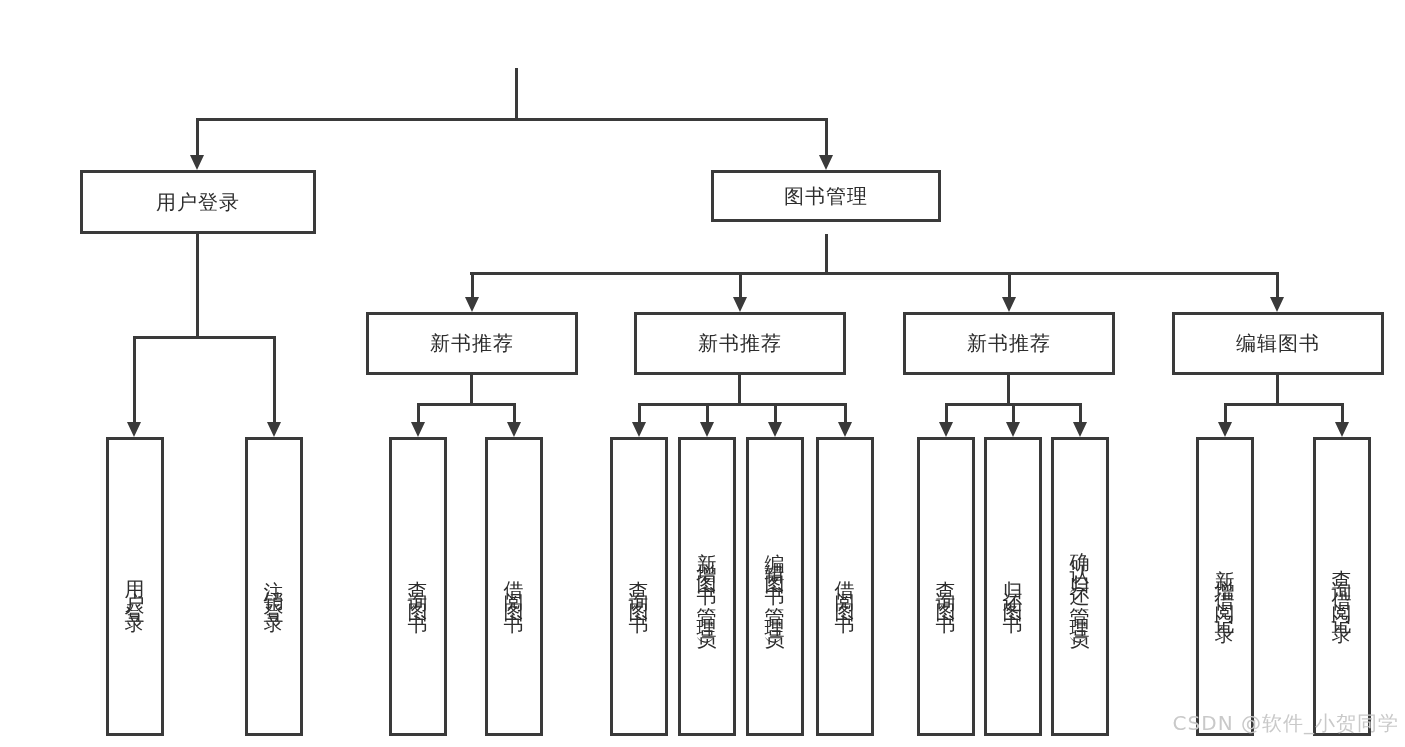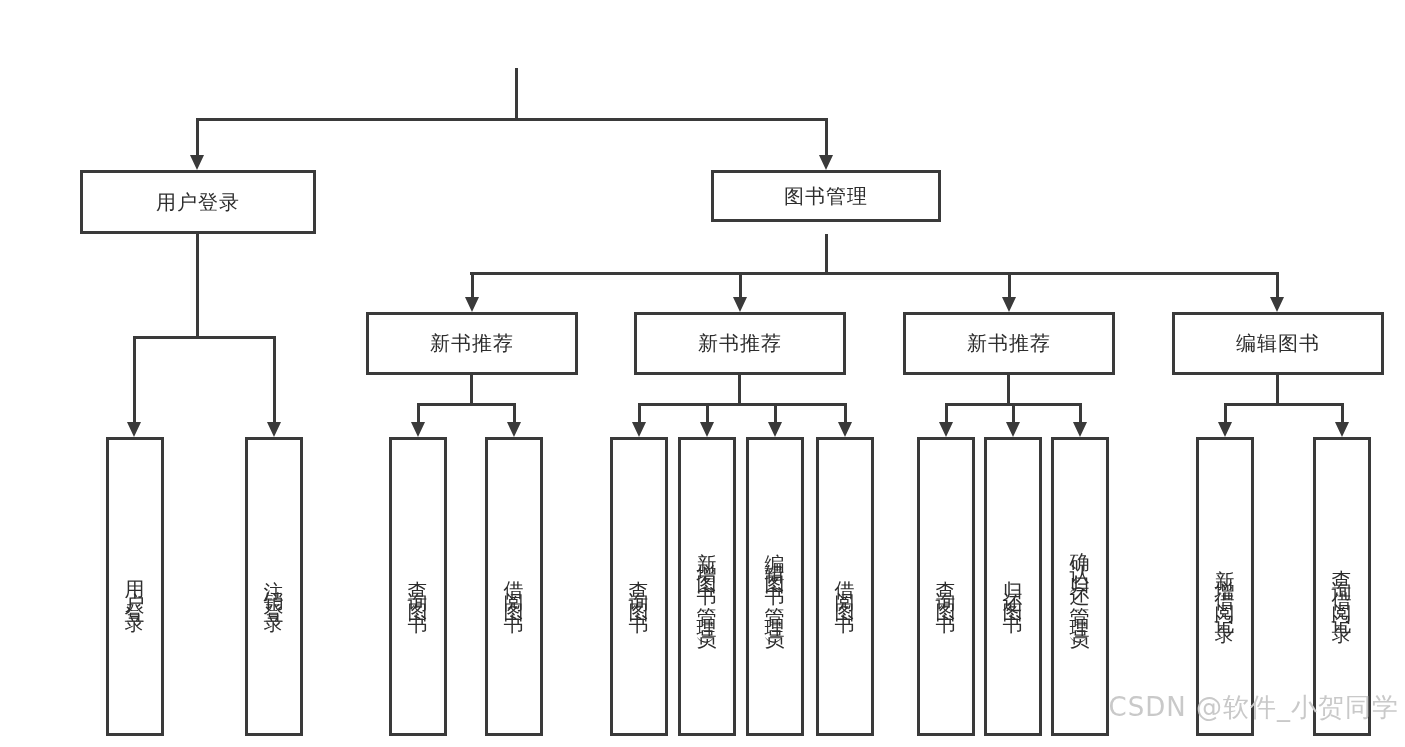"CSDN @软件_小贺同学" #watermark { bottom: 22px -> 10px; font-size: 26px -> 20px }
